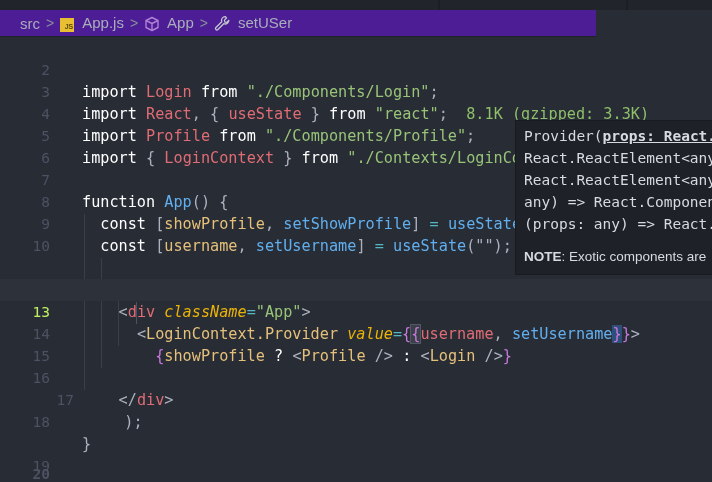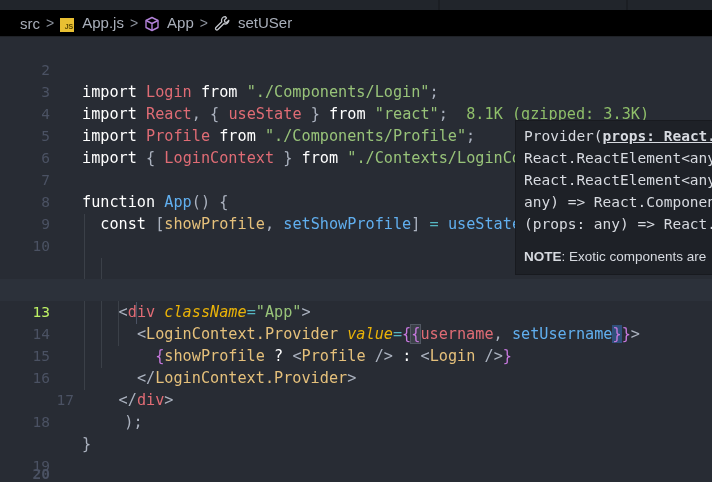"src" .breadcrumb { background: #000000 -> #4c1d95; width: 712px -> 596px }
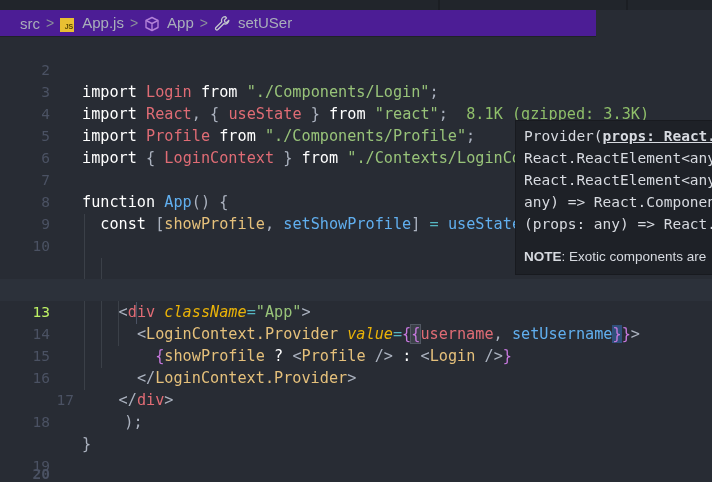"const [username, setUsername] =" span.code { html: none -> <span> <span>const</span> <span>[</span><span>username</span><span>,</span> <span>setUsername</span><span>]</span> <span>=</span> <span>useState</span><span>("");</span></span> }
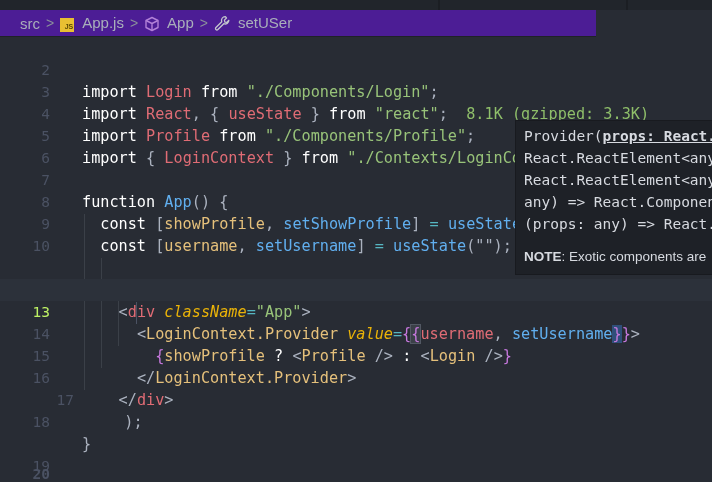"</LoginContext.Provider>" span.code { html: <span> <span>&lt;/</span><span>LoginContext.Provider</span><span>&gt;</span></span> -> none }
